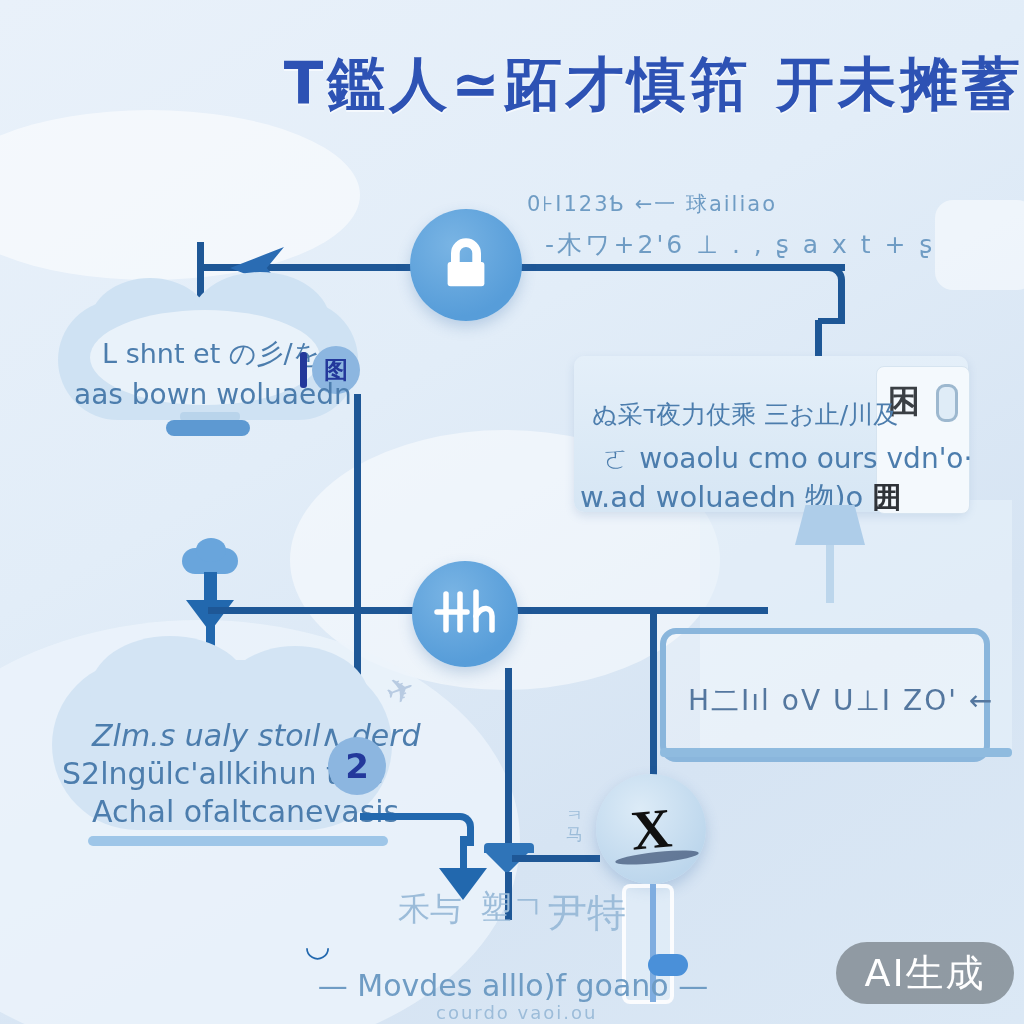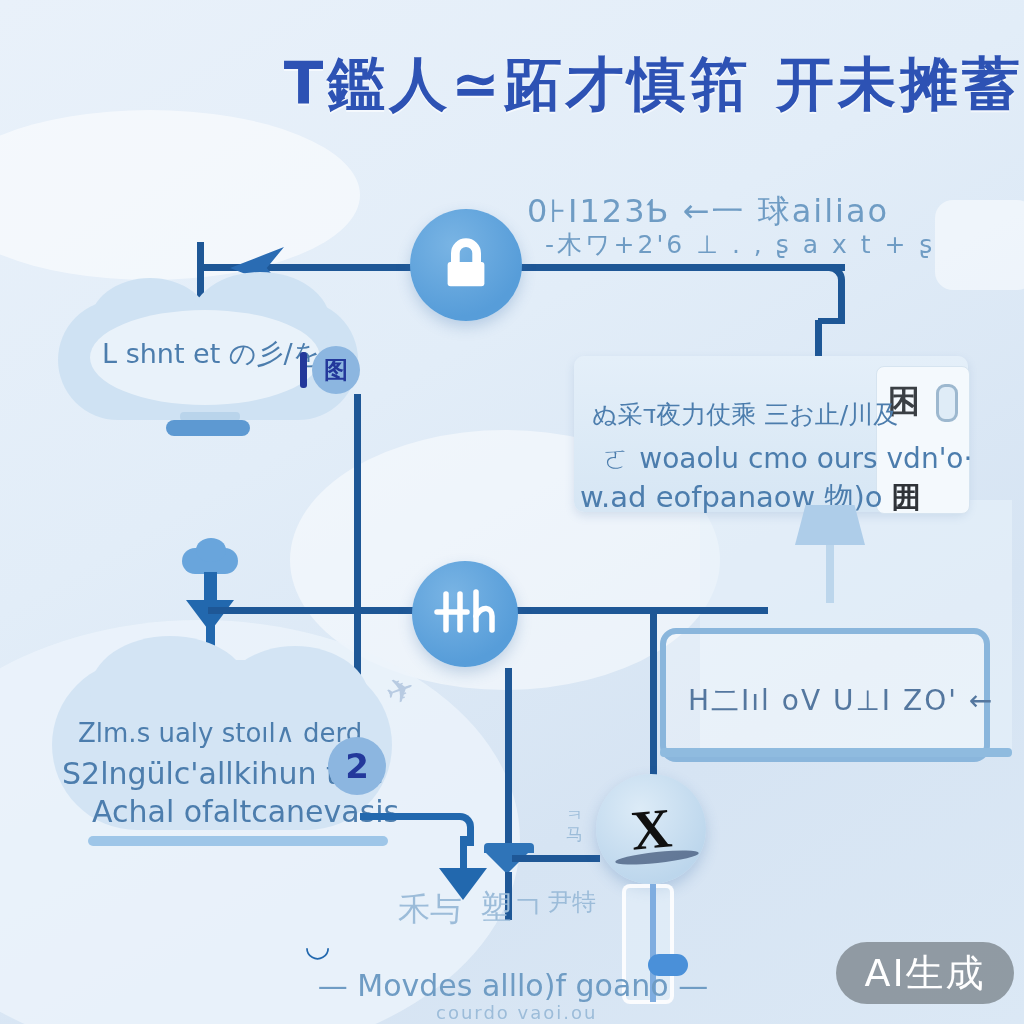"0⊦I123Ƅ ←一 球ailiao" div.txt { font-size: 32px -> 21px }
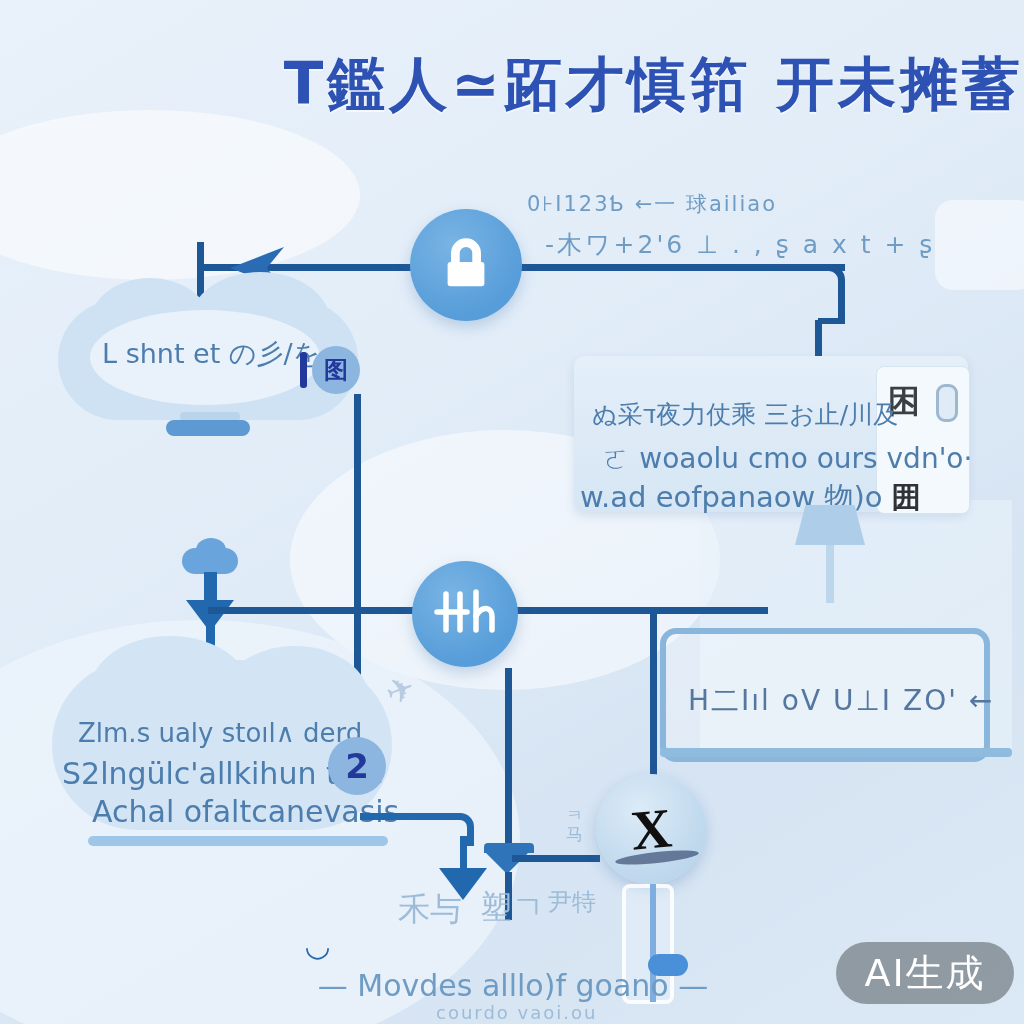"aas bown woluaedn" div.txt { html: none -> <div>aas bown woluaedn</div> }
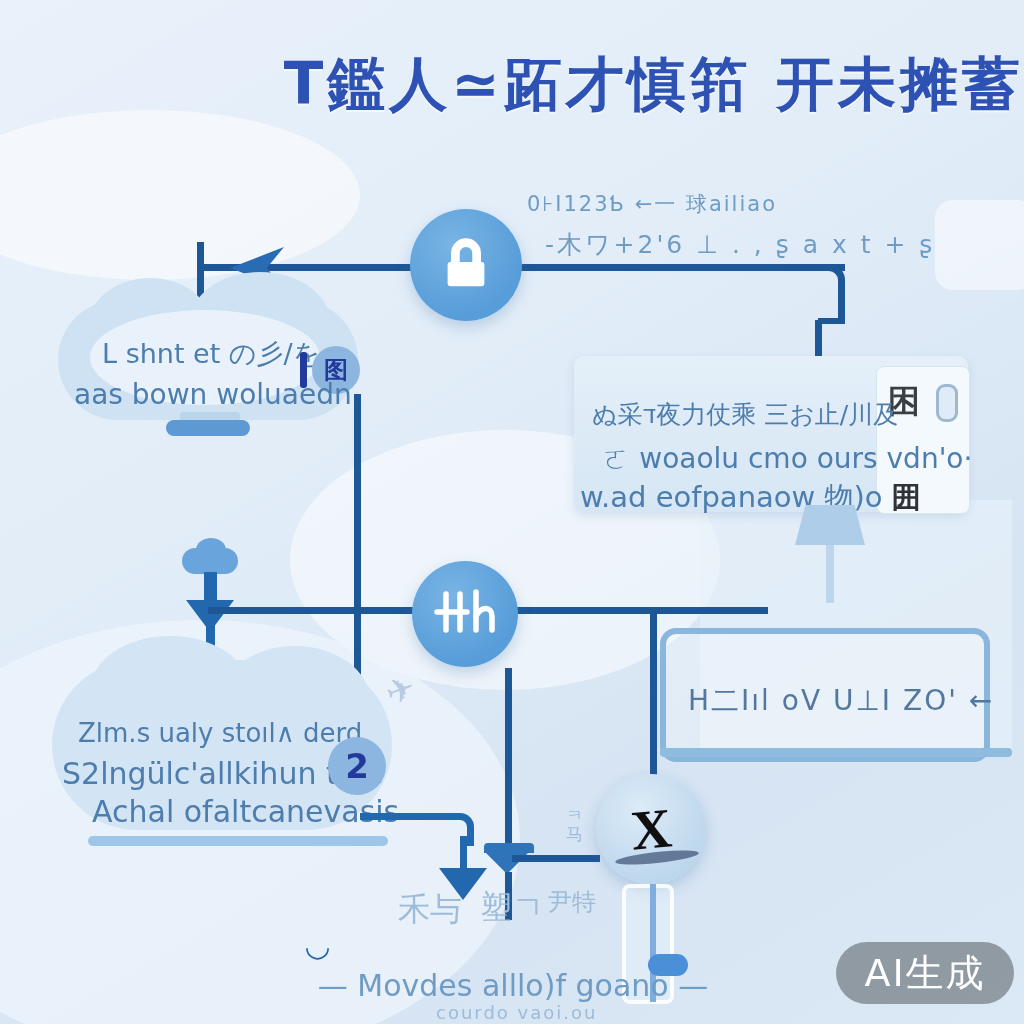"w.ad eofpanaow 物)o" span { text: eofpanaow -> woluaedn }
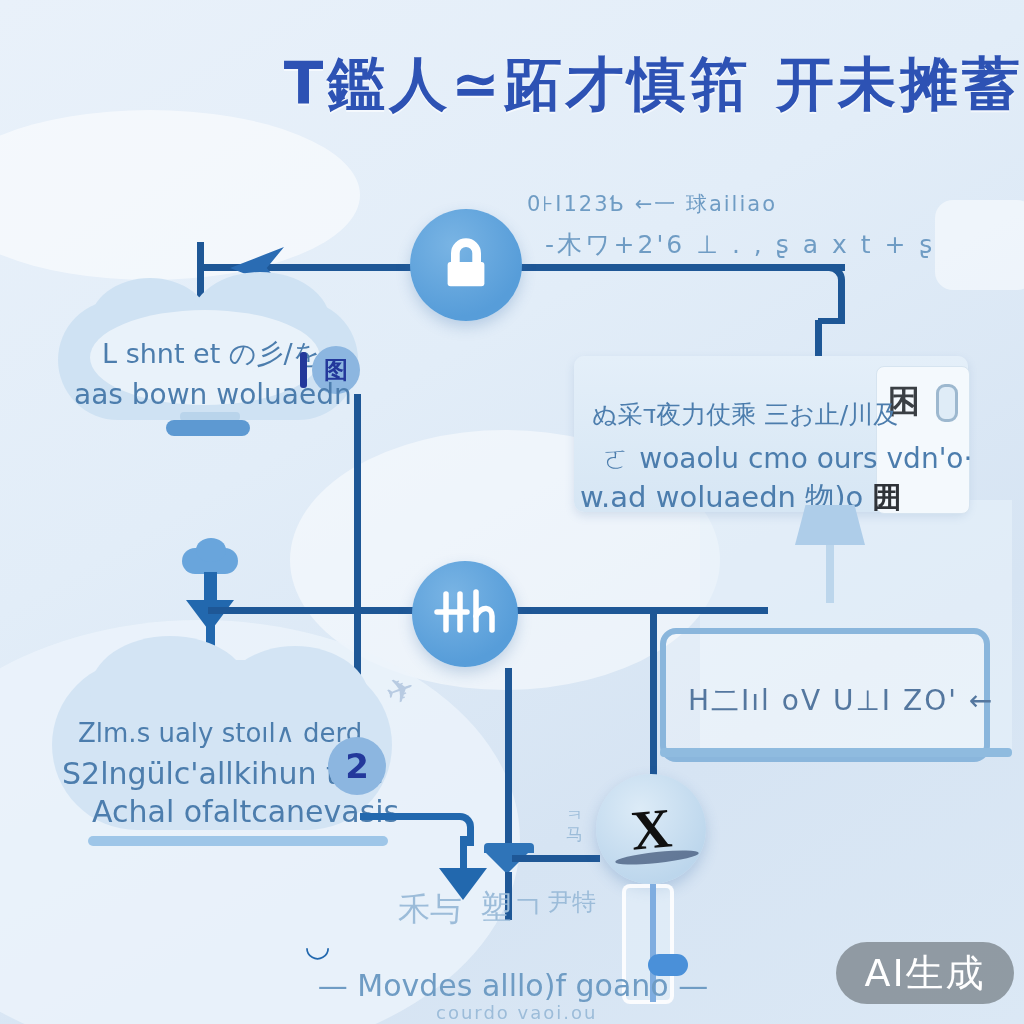"Zlm.s ualy stoıl∧ derd" div.txt { font-size: 26px -> 30px; font-style: none -> italic; left: 78px -> 92px }
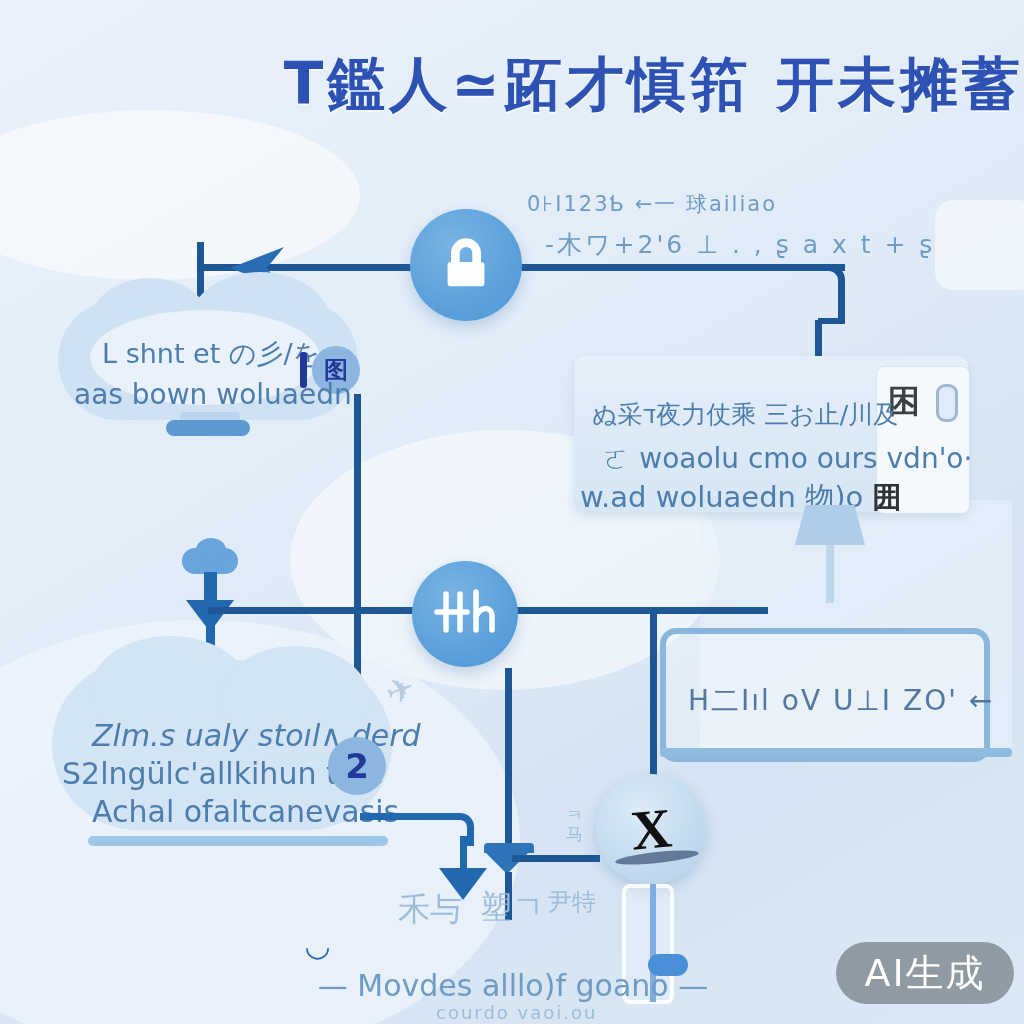"尹特" div.txt { font-size: 24px -> 39px }
